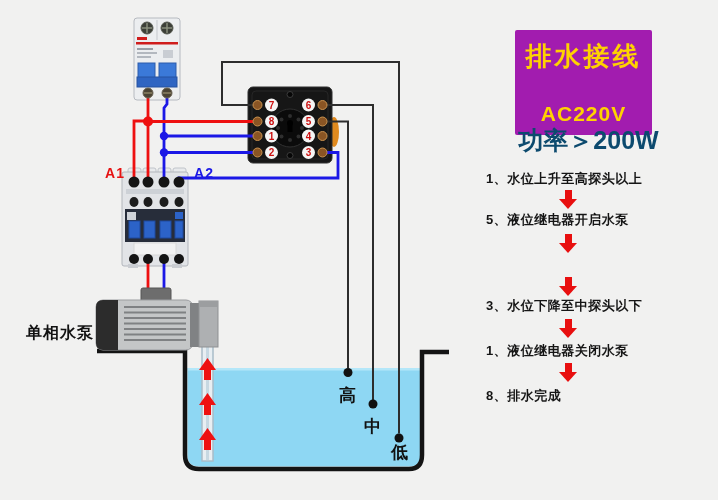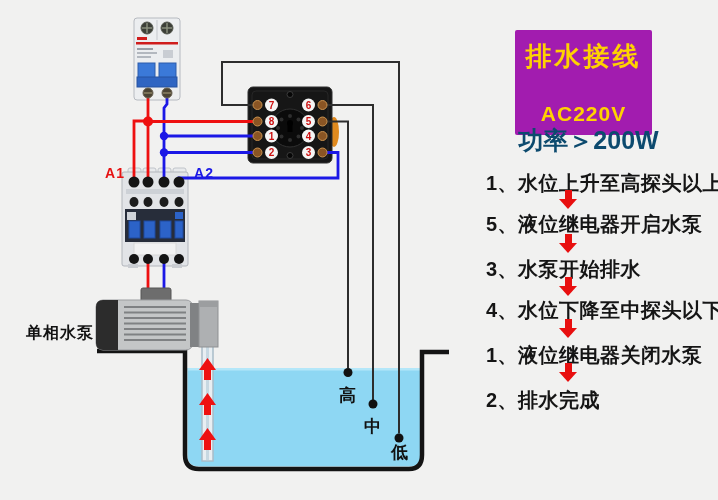"1、水位上升至高探头以上" .step { font-size: 20px -> 13px }
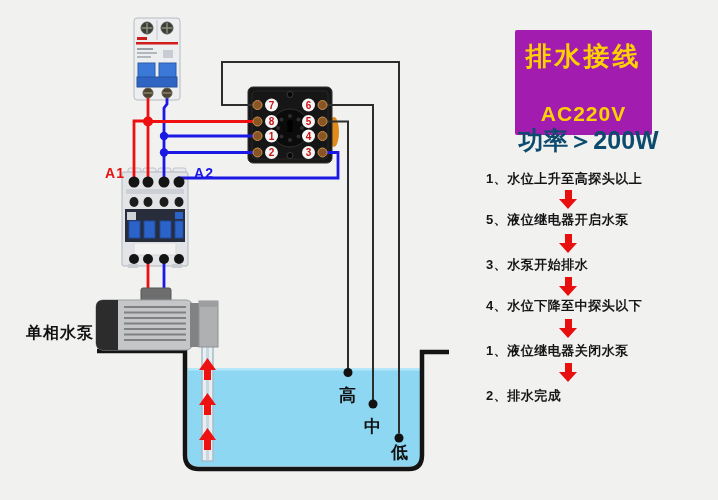"3、水泵开始排水" div.step { html: <div>3、水泵开始排水</div> -> none }
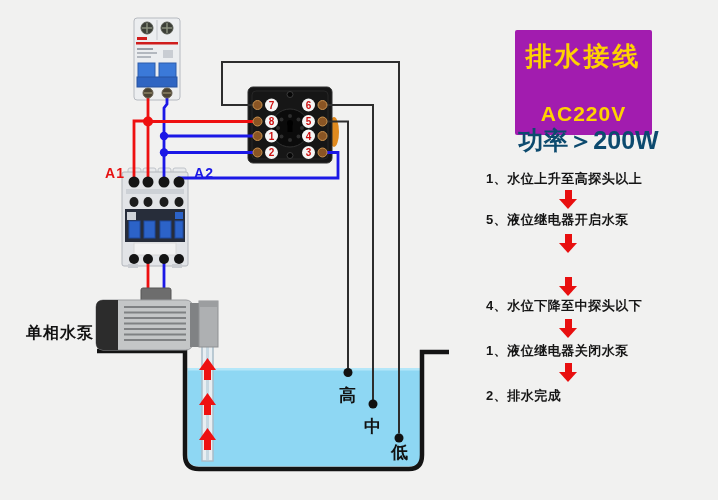"4、水位下降至中探头以下" div.step { text: 4 -> 3 }
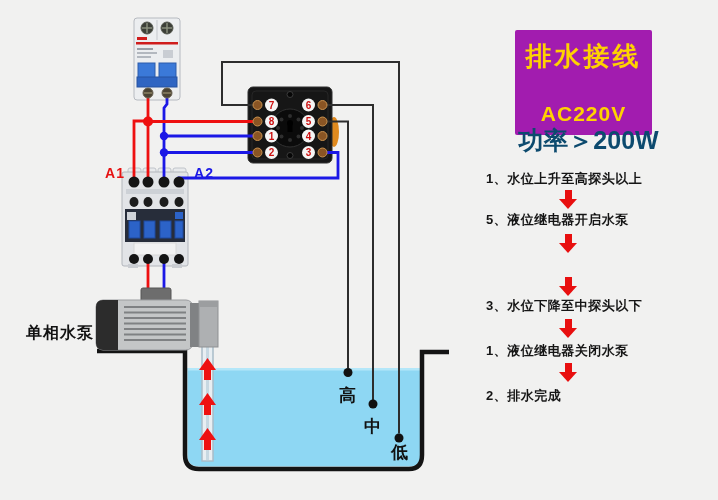"2、排水完成" div.step { text: 2 -> 8 }
